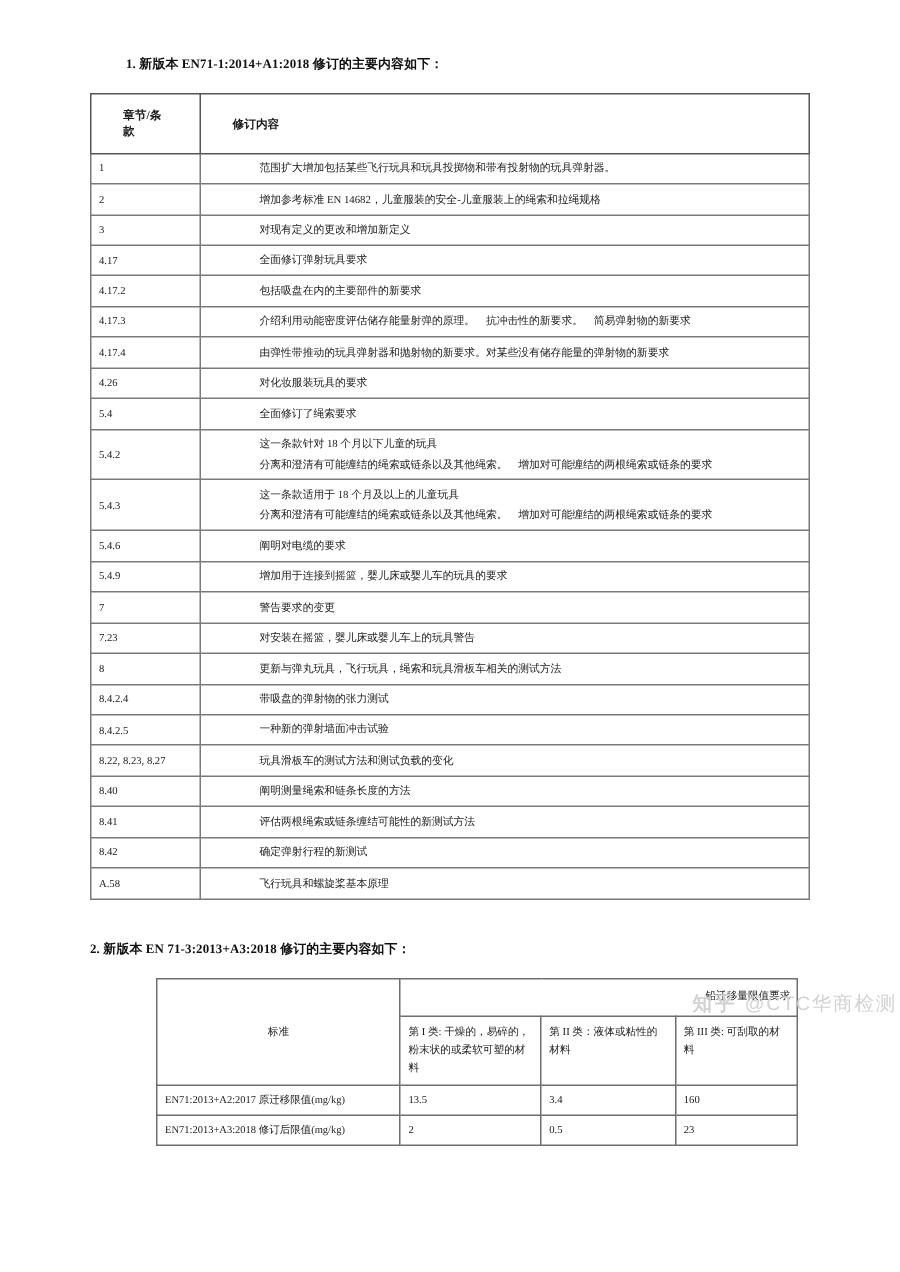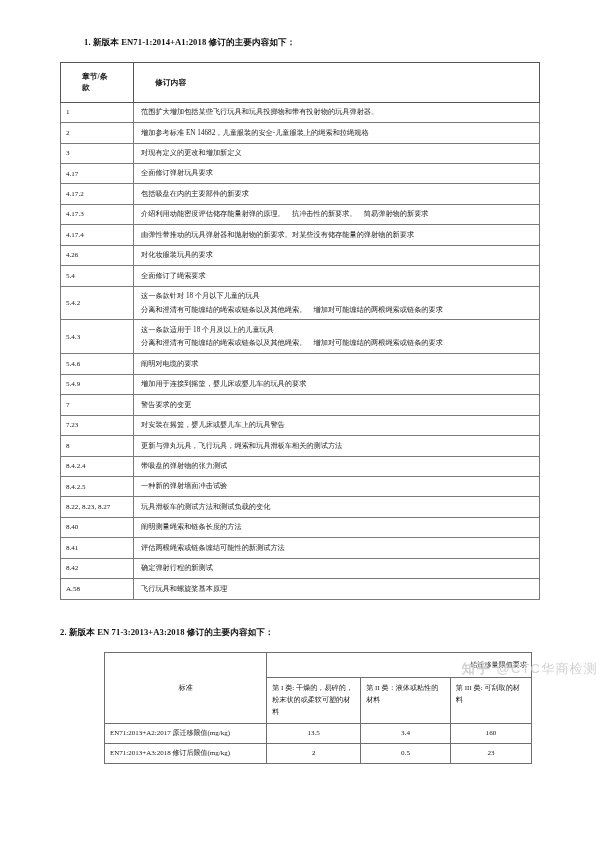"范围扩大增加包括某些飞行玩具和玩具投掷物和带有投射物的玩具弹射器。" .t1 td.content .line { margin-left: none -> 32px }
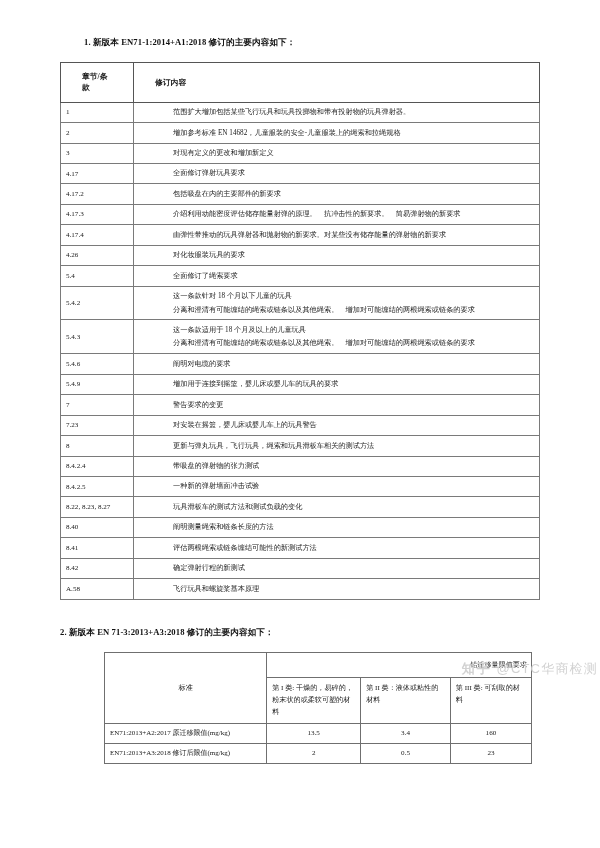"13.5" table.t2 .num { text-align: center -> left }
